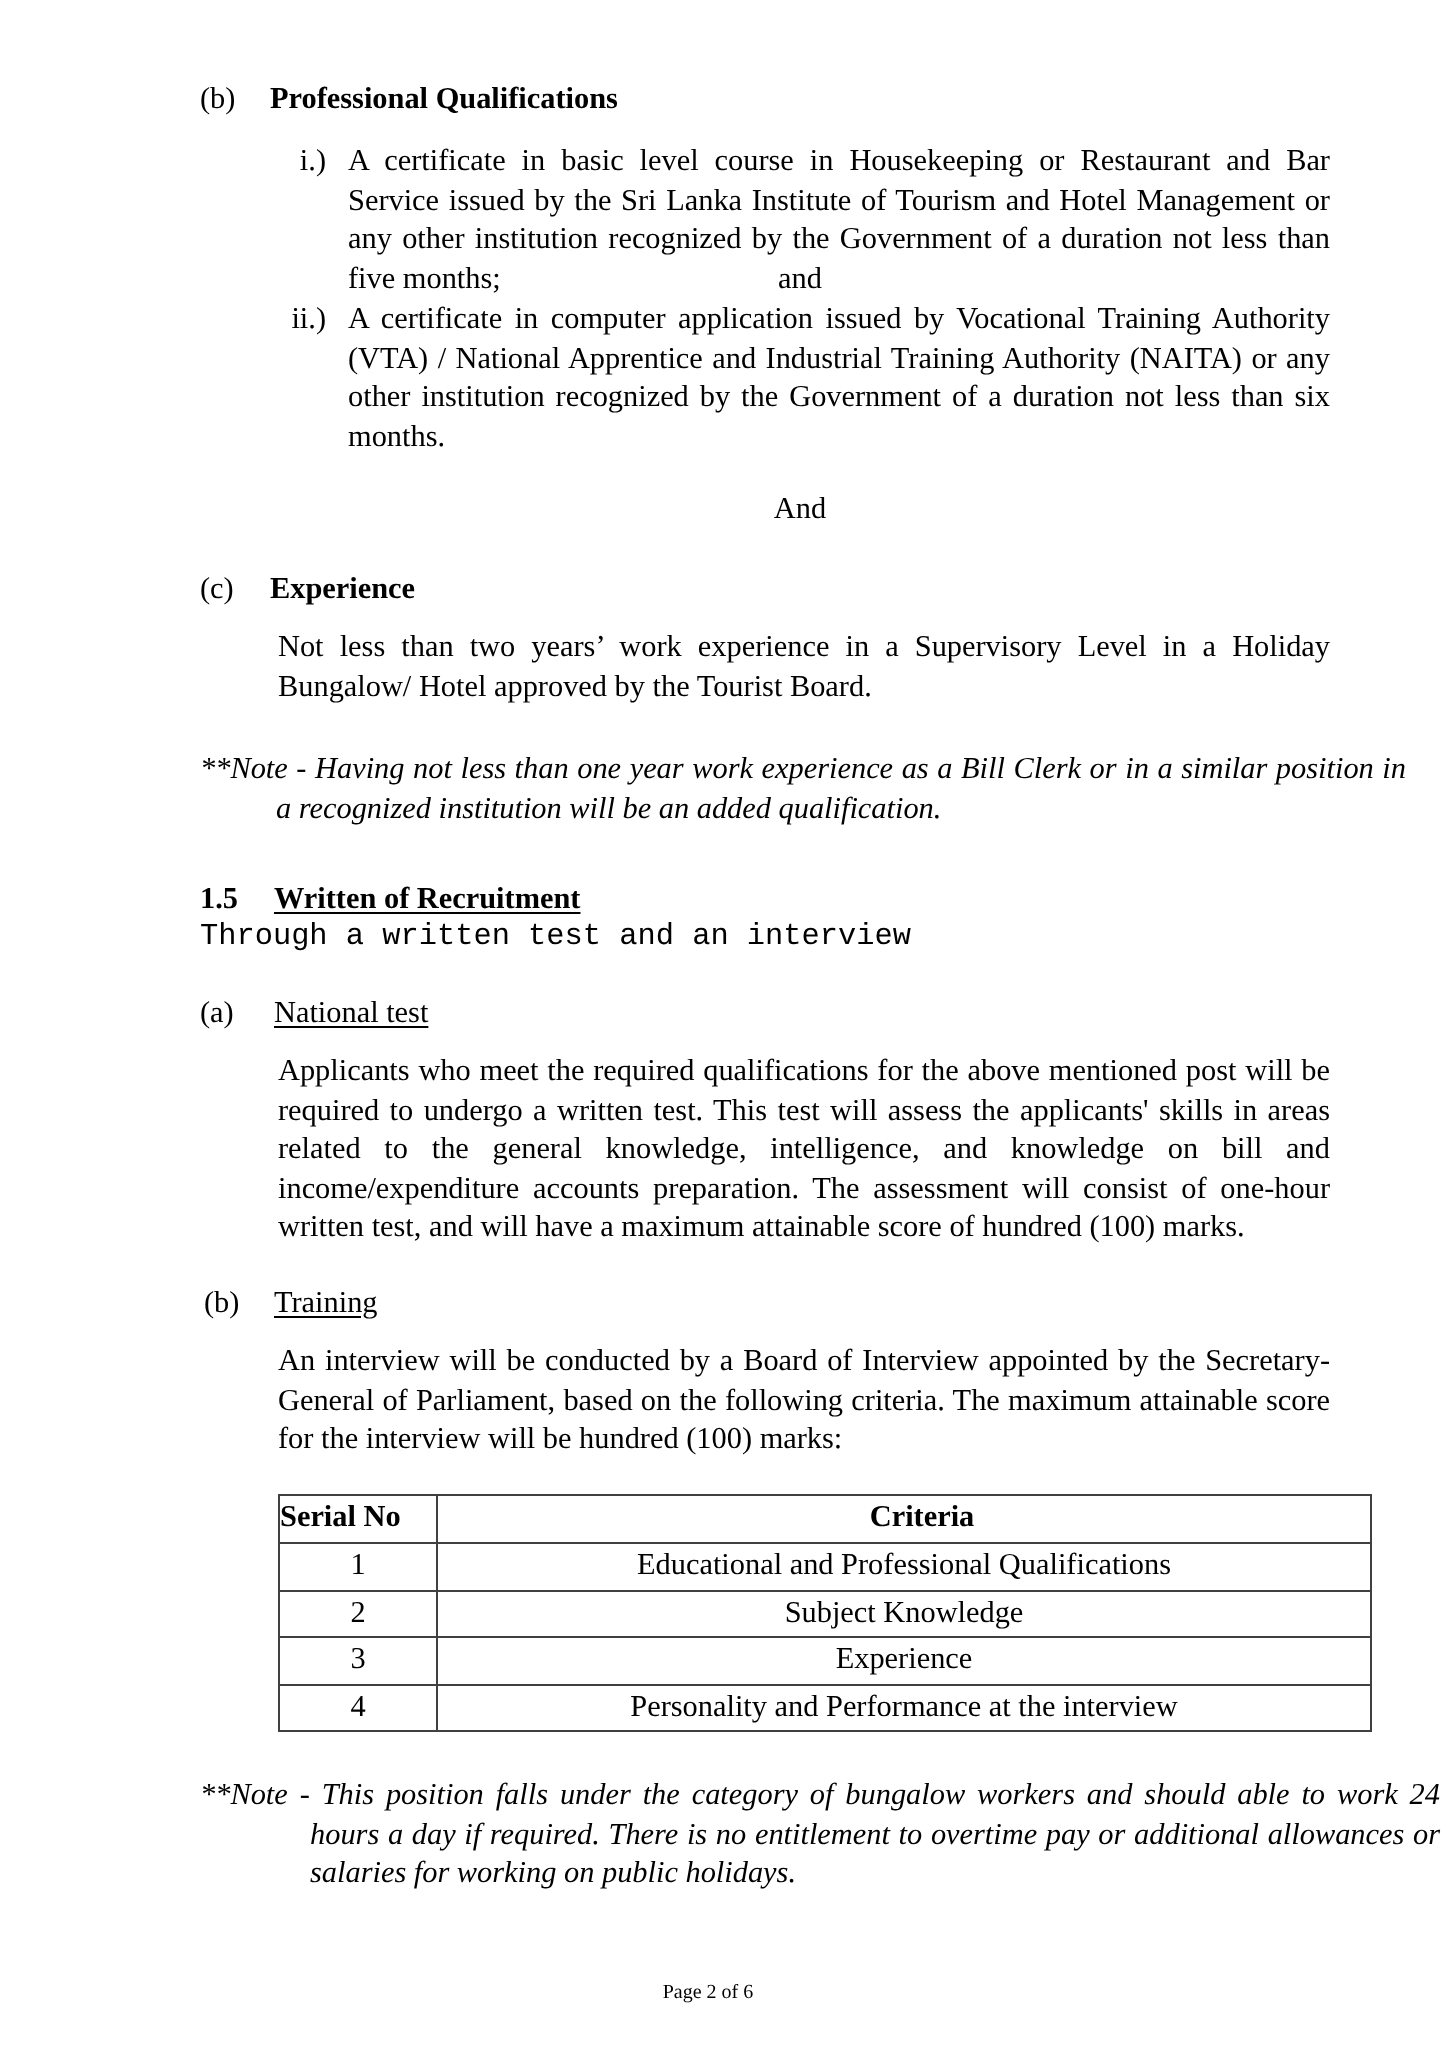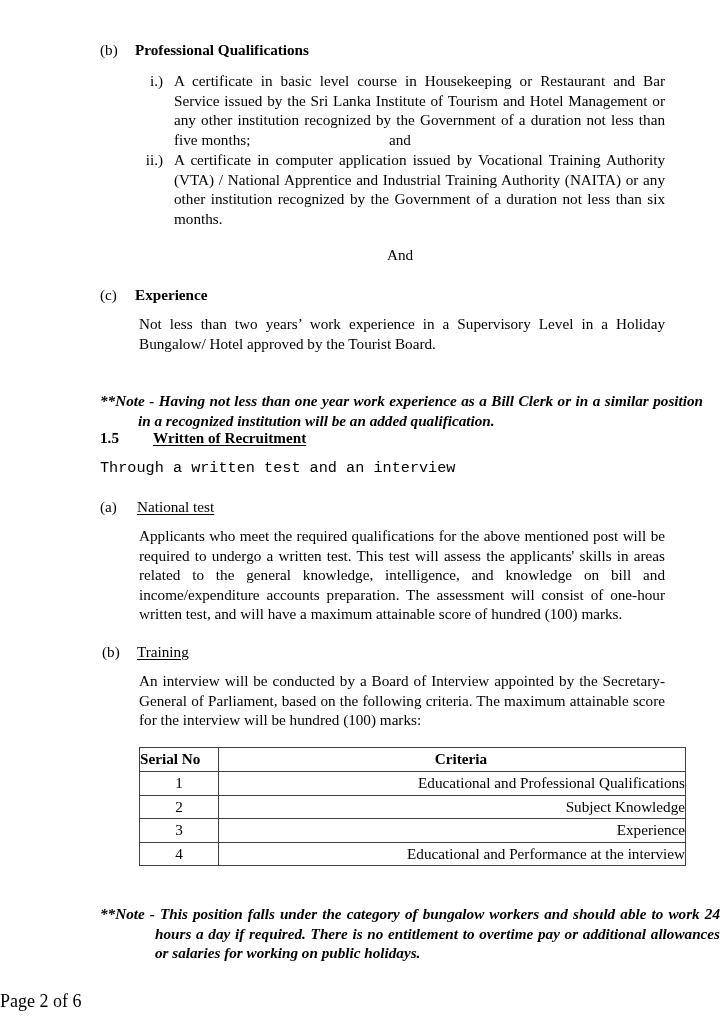"**Note - Having not less" .bi { font-weight: bold -> normal; margin-top: 16px -> none }
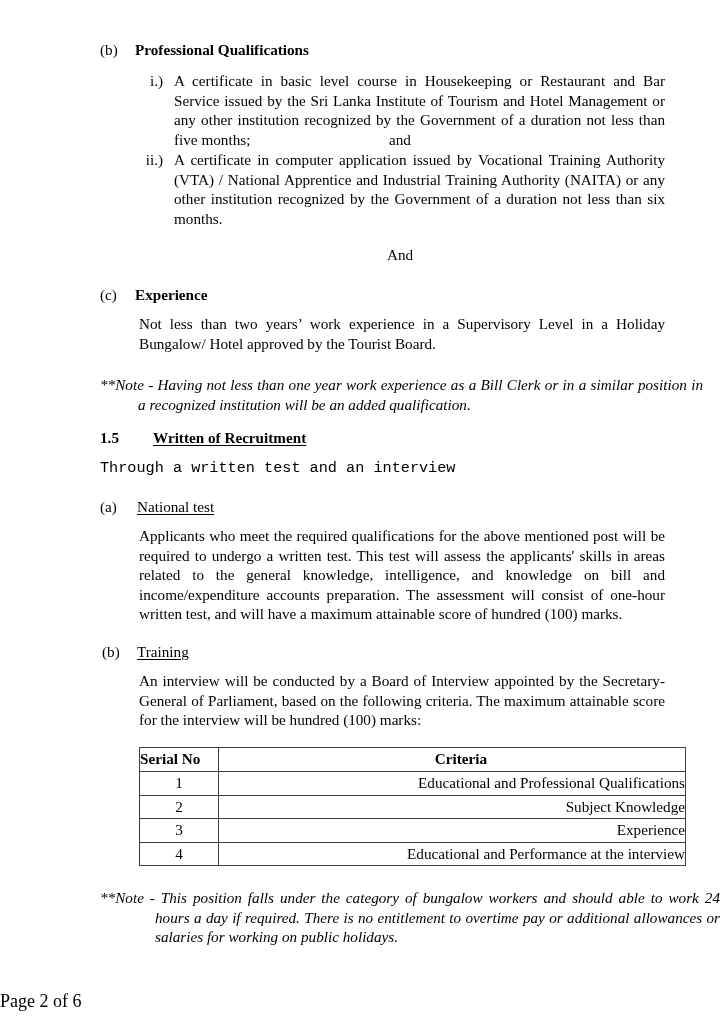"1.5" div.row { gap: 16px -> none; top: 428px -> 440px }
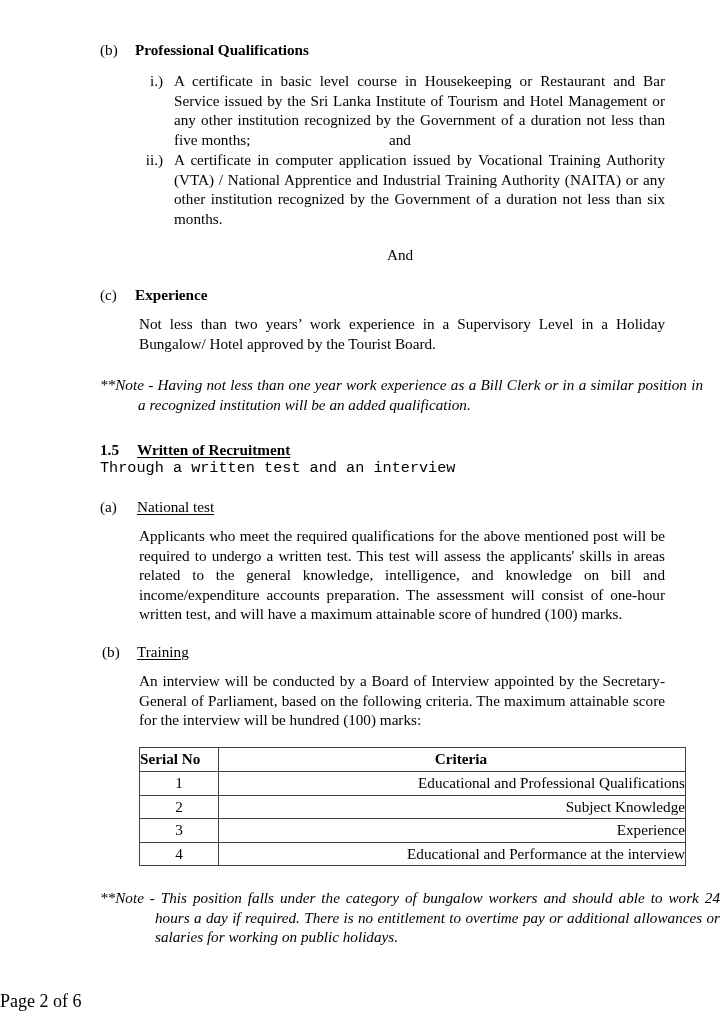"Educational and Professional" .col-cr { text-align: right -> center }
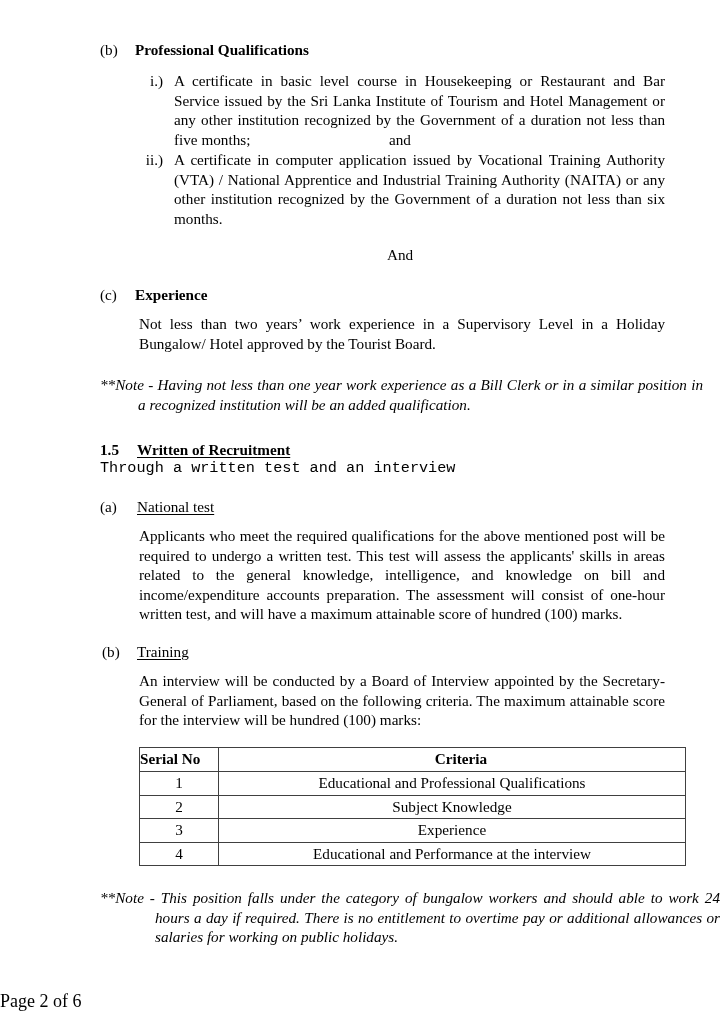"Educational and Performance at the" td.col-cr { text: Educational -> Personality }
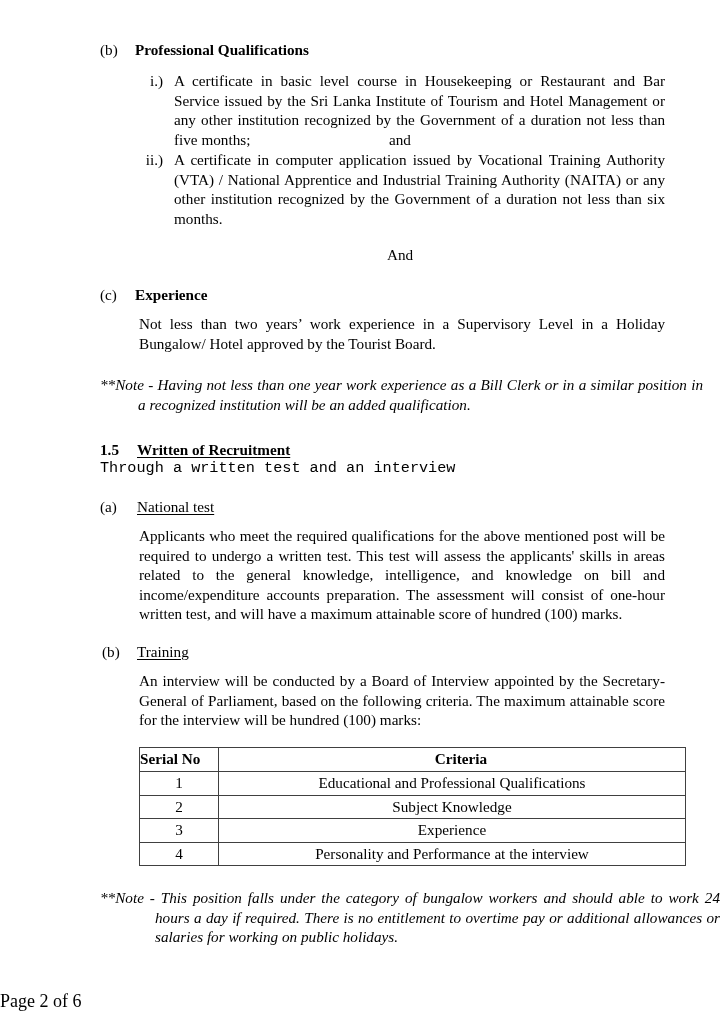"Page 2 of 6" .footer { font-size: 18px -> 10px; text-align: left -> center }
